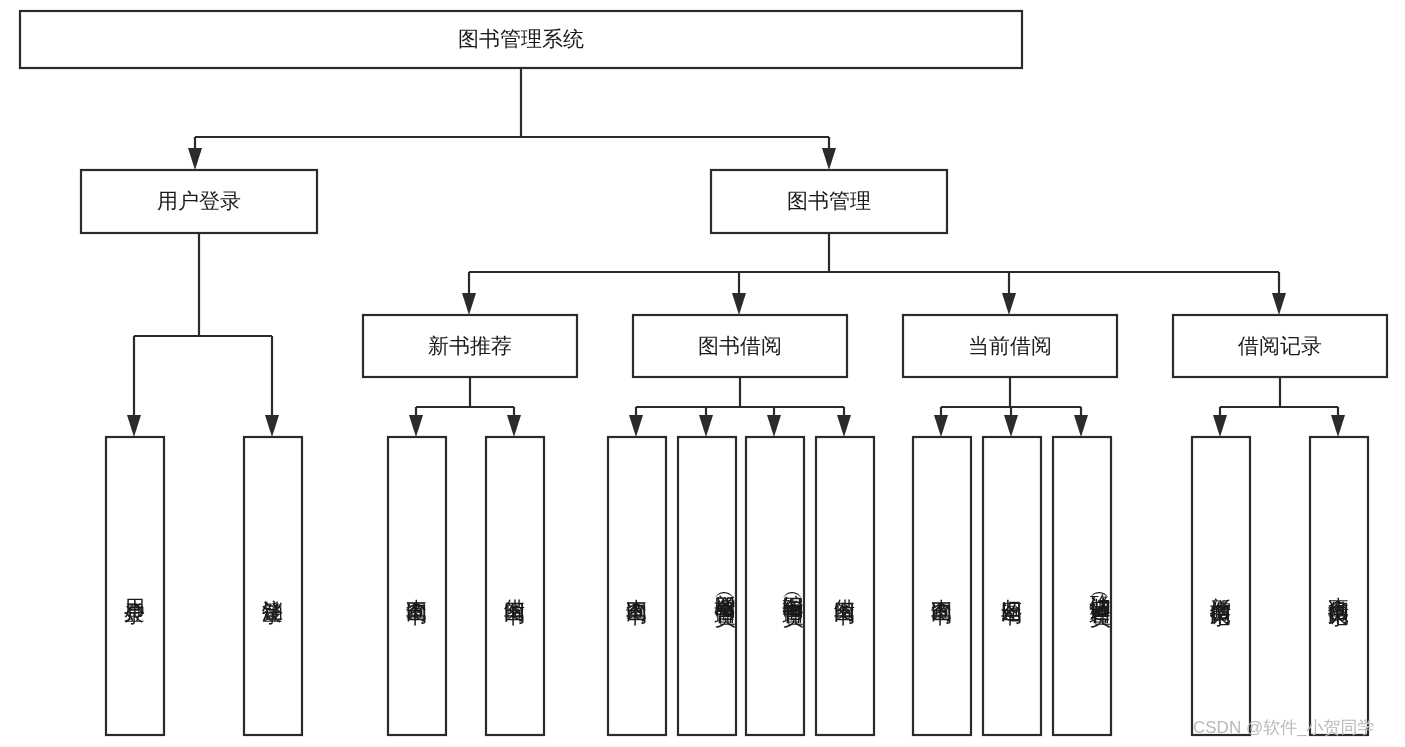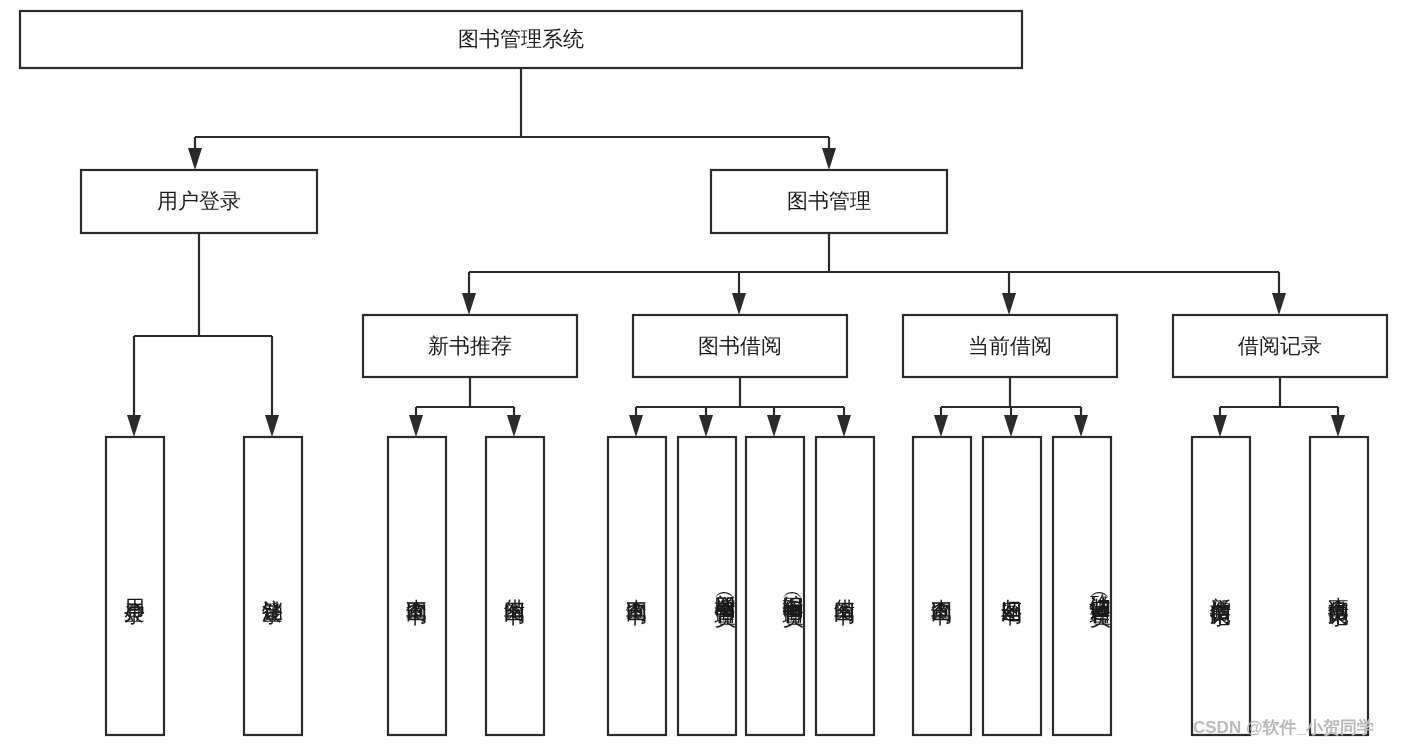"CSDN @软件_小贺同学" div.watermark { font-weight: bold -> none }
